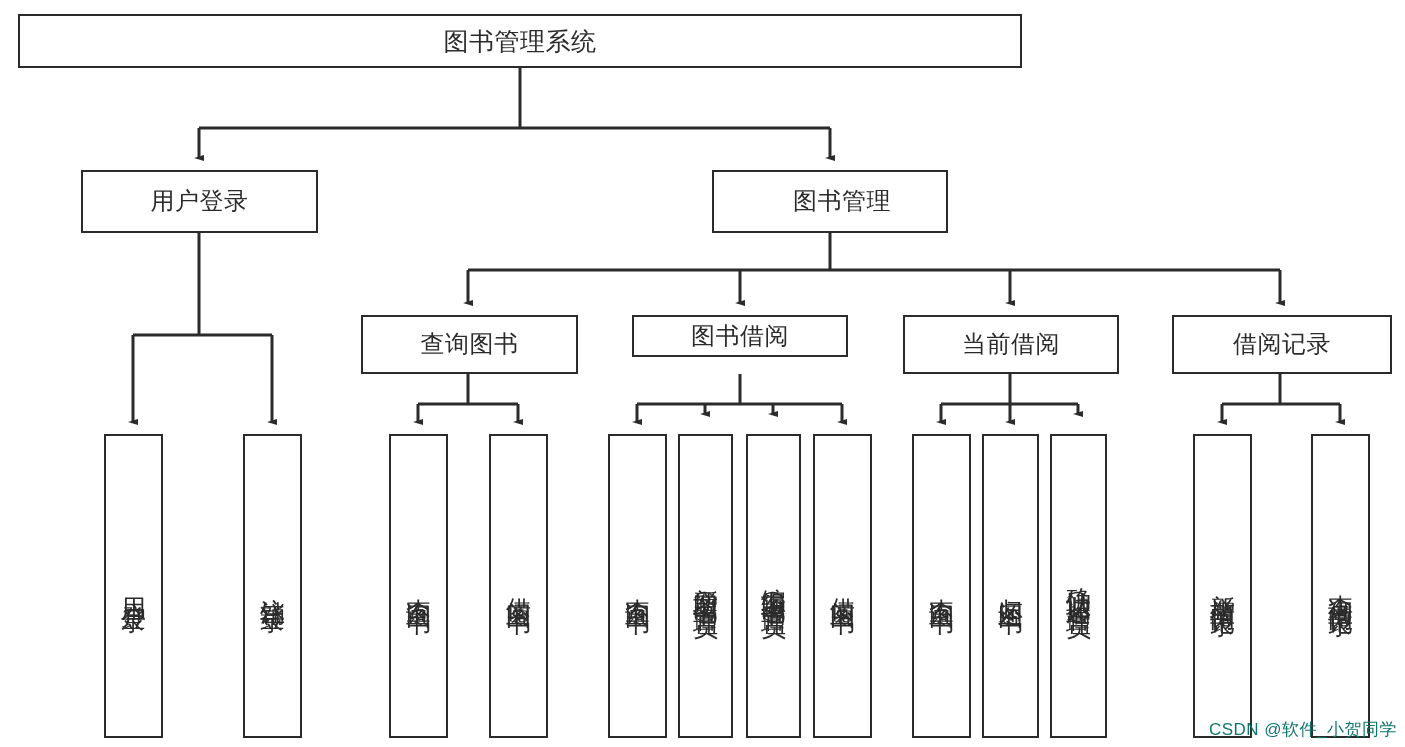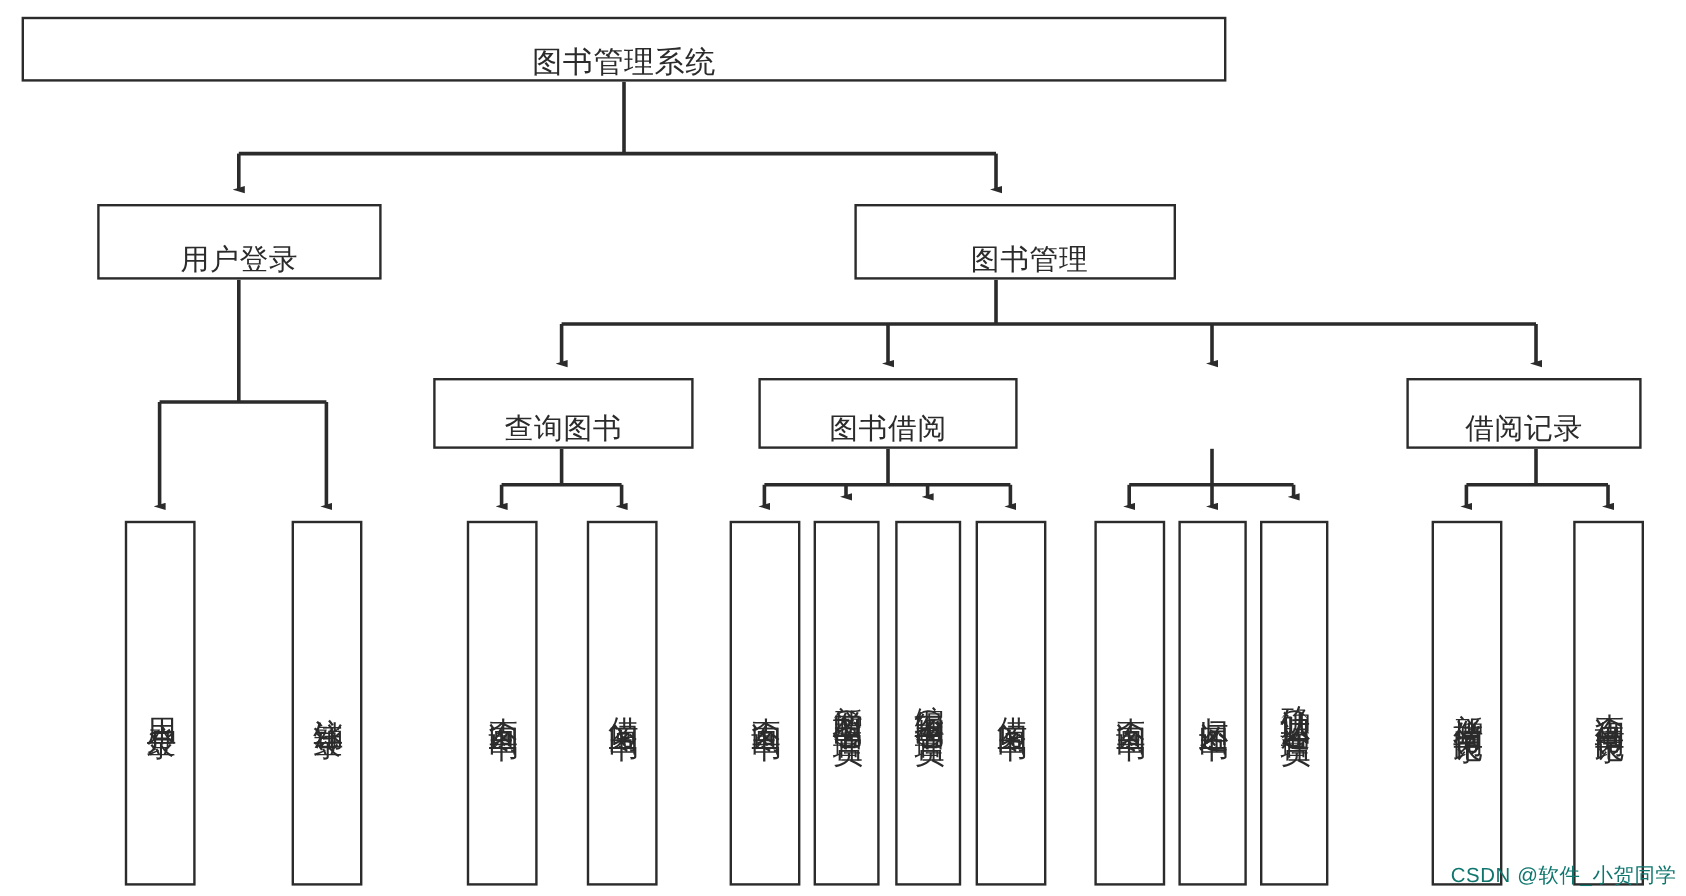"图书管理系统" .node { align-items: flex-end -> center }
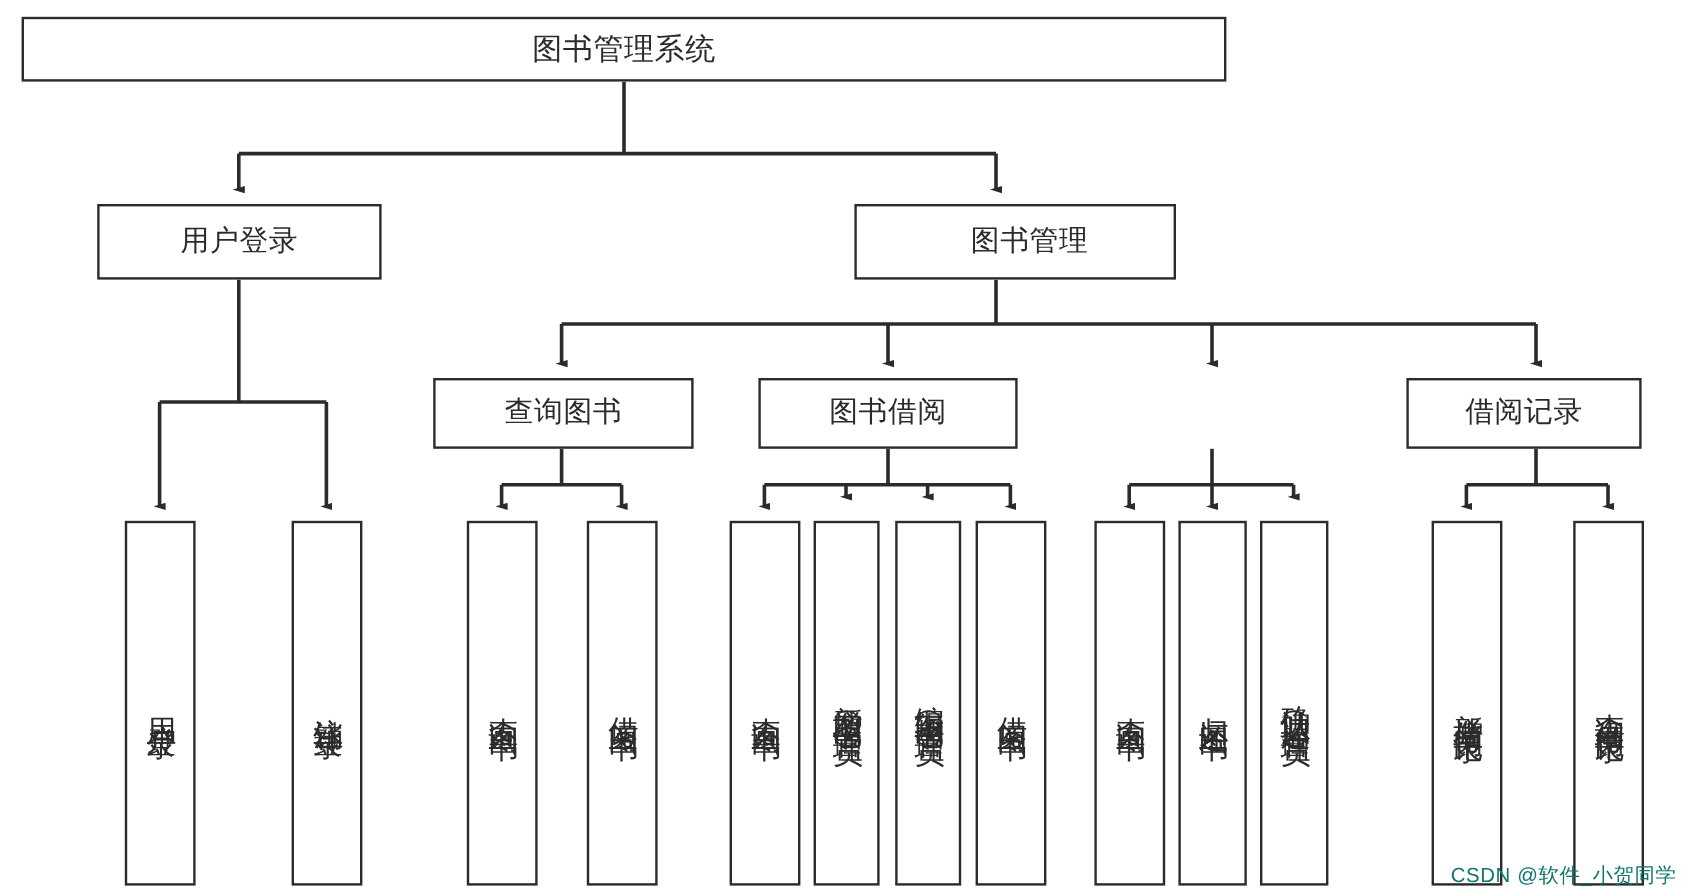"图书管理" div.node { width: 268px -> 236px }
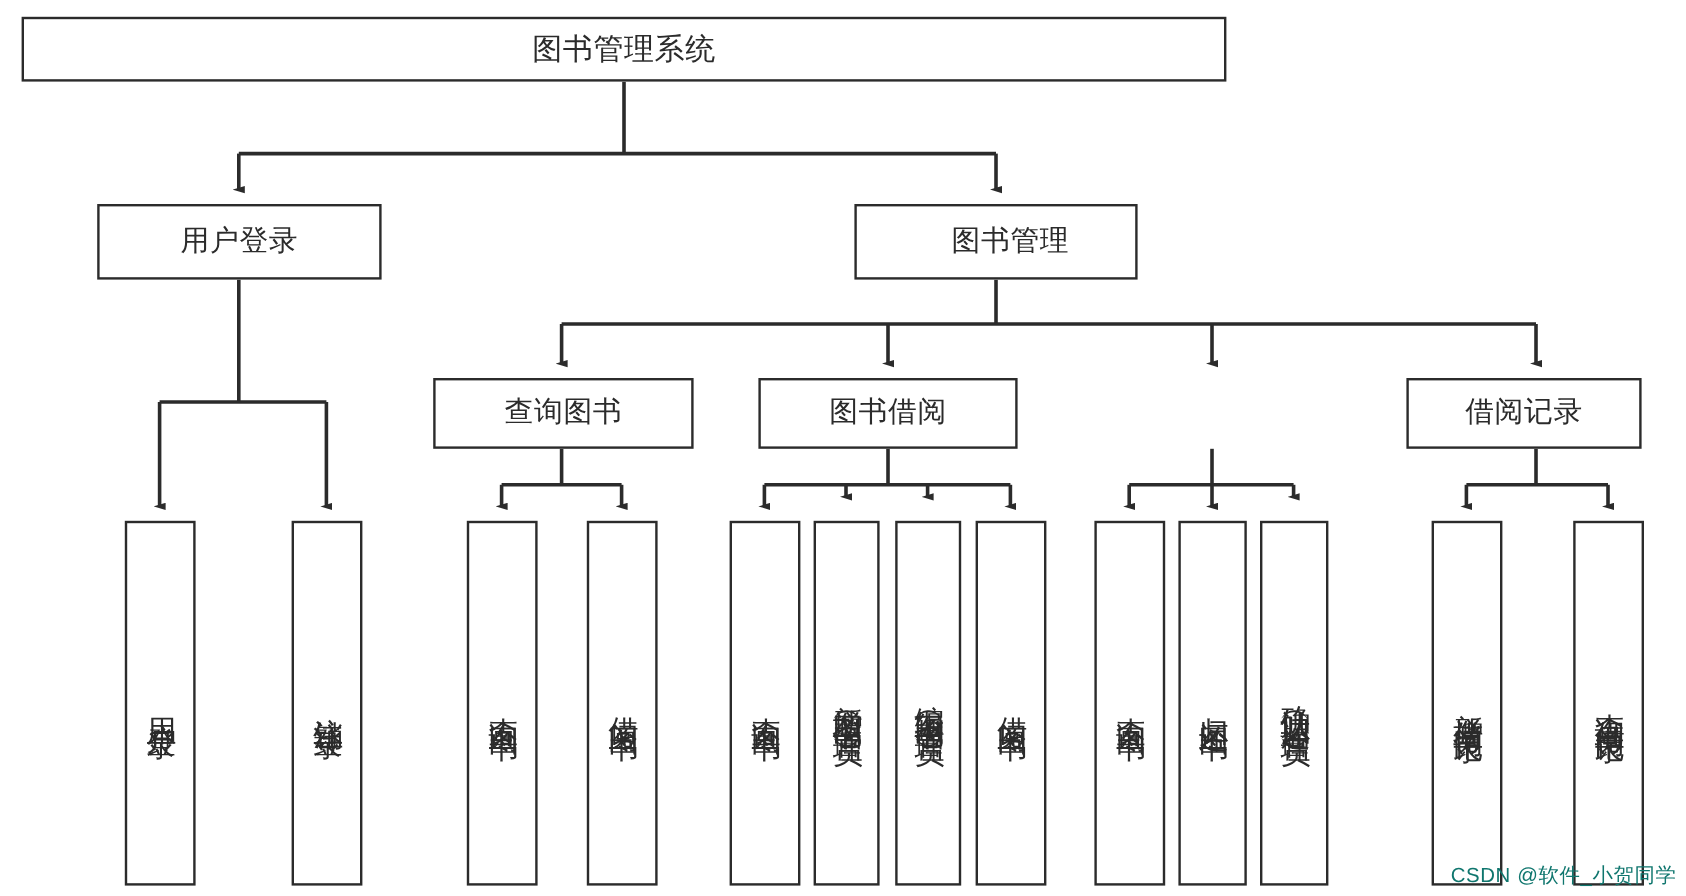"图书借阅" div.node { height: 59px -> 42px }
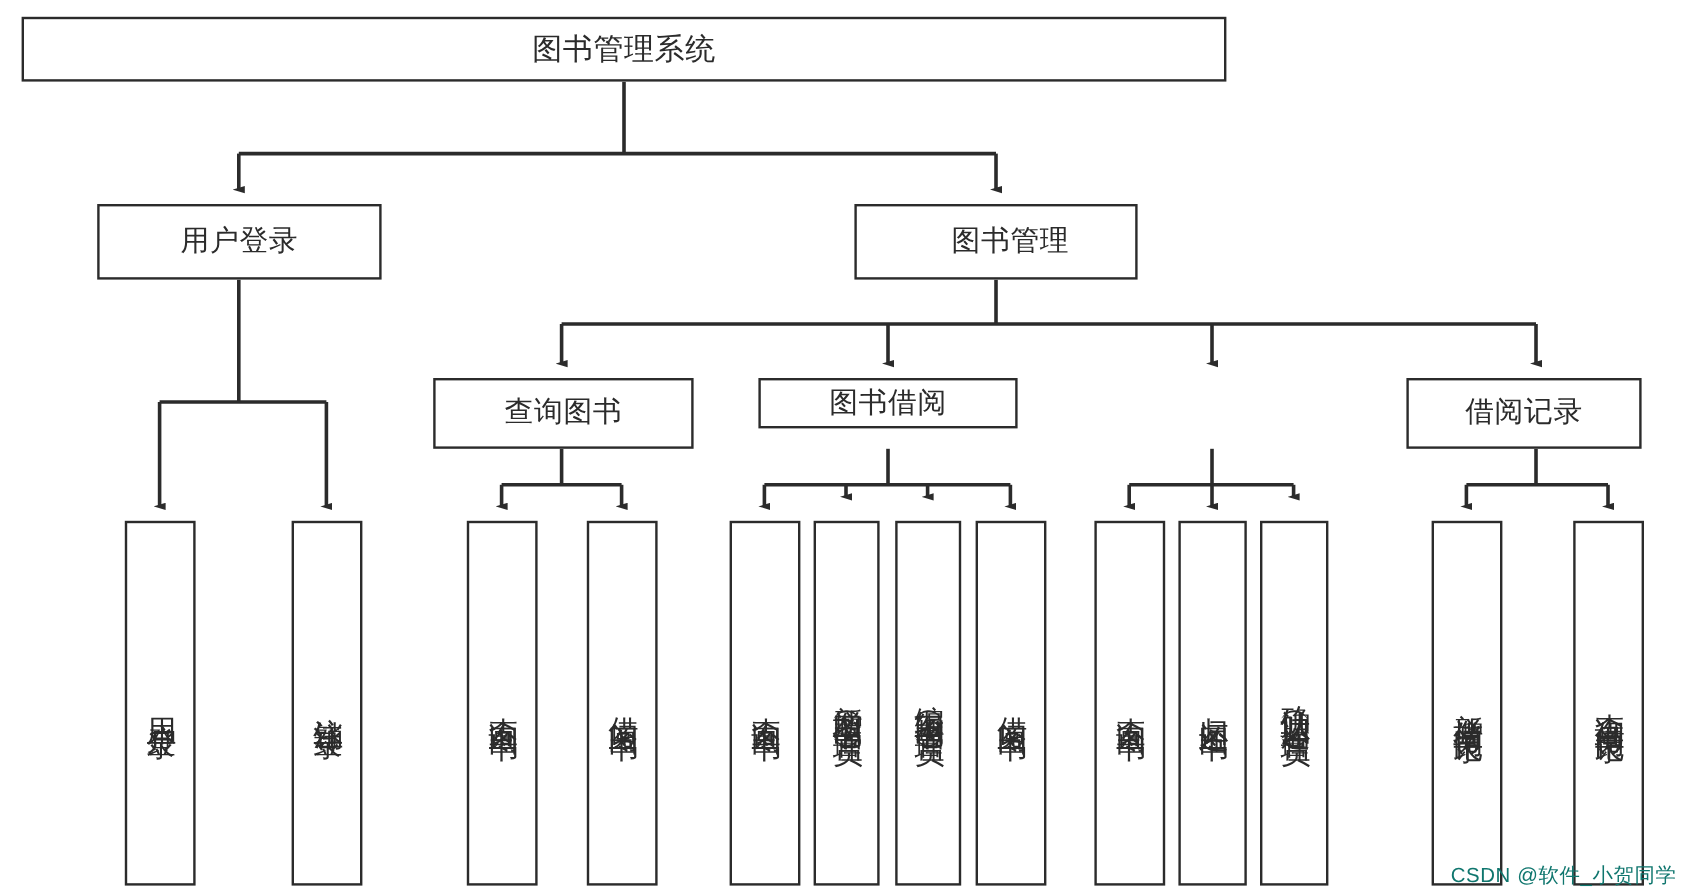"当前借阅" div.node { html: none -> <div> <span>当前借阅</span> </div> }
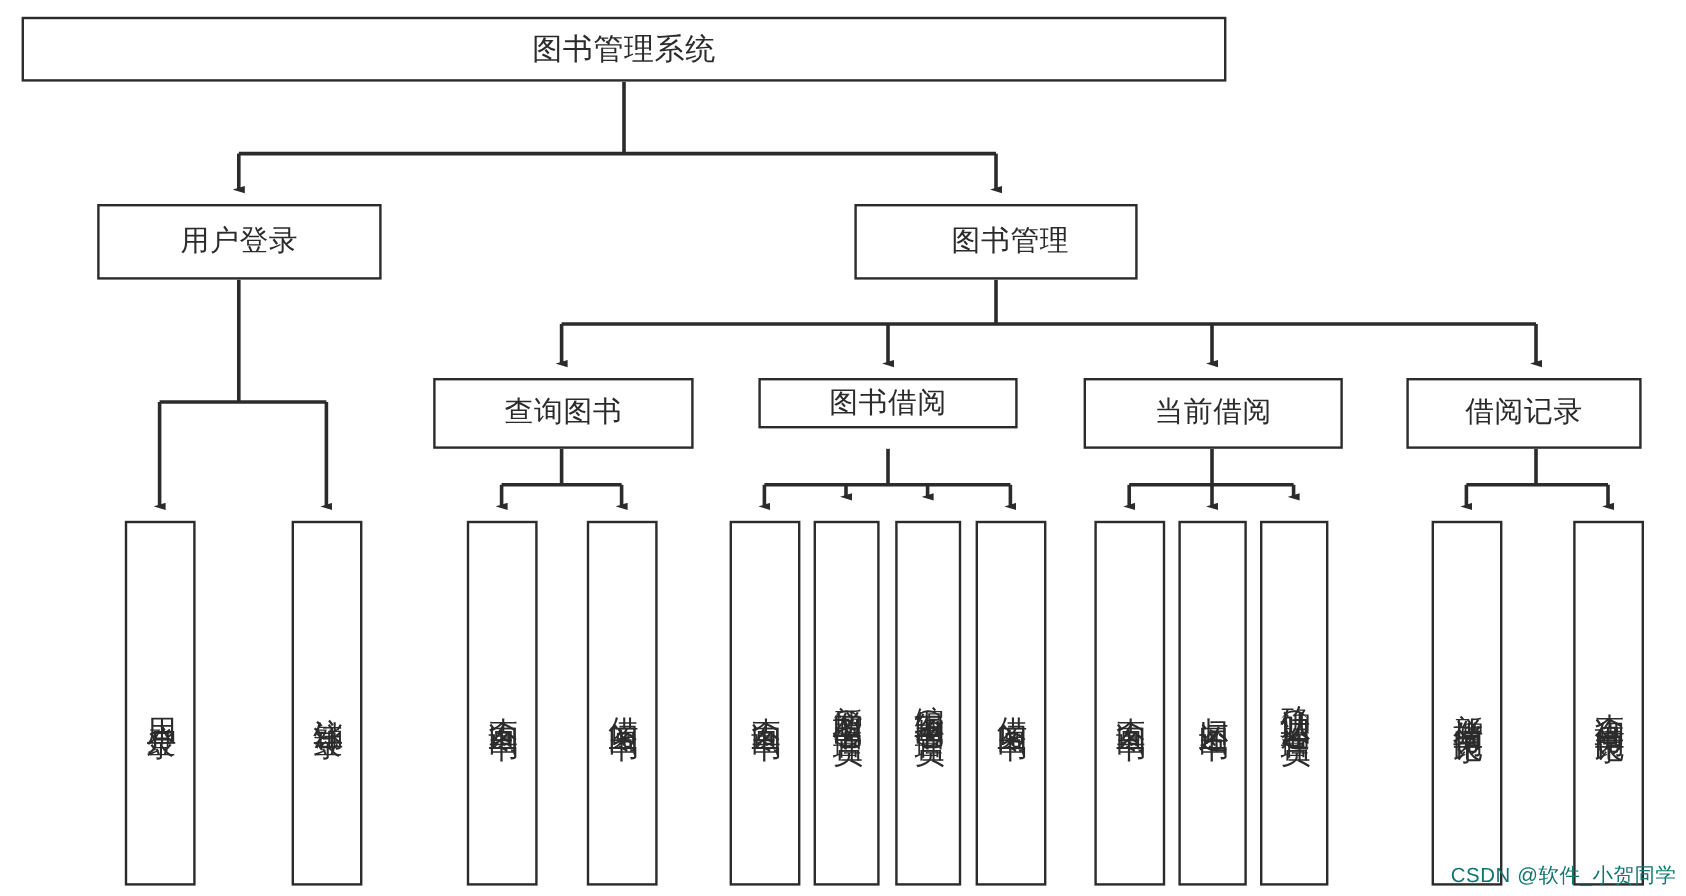"借阅记录" div.node { width: 196px -> 220px }
